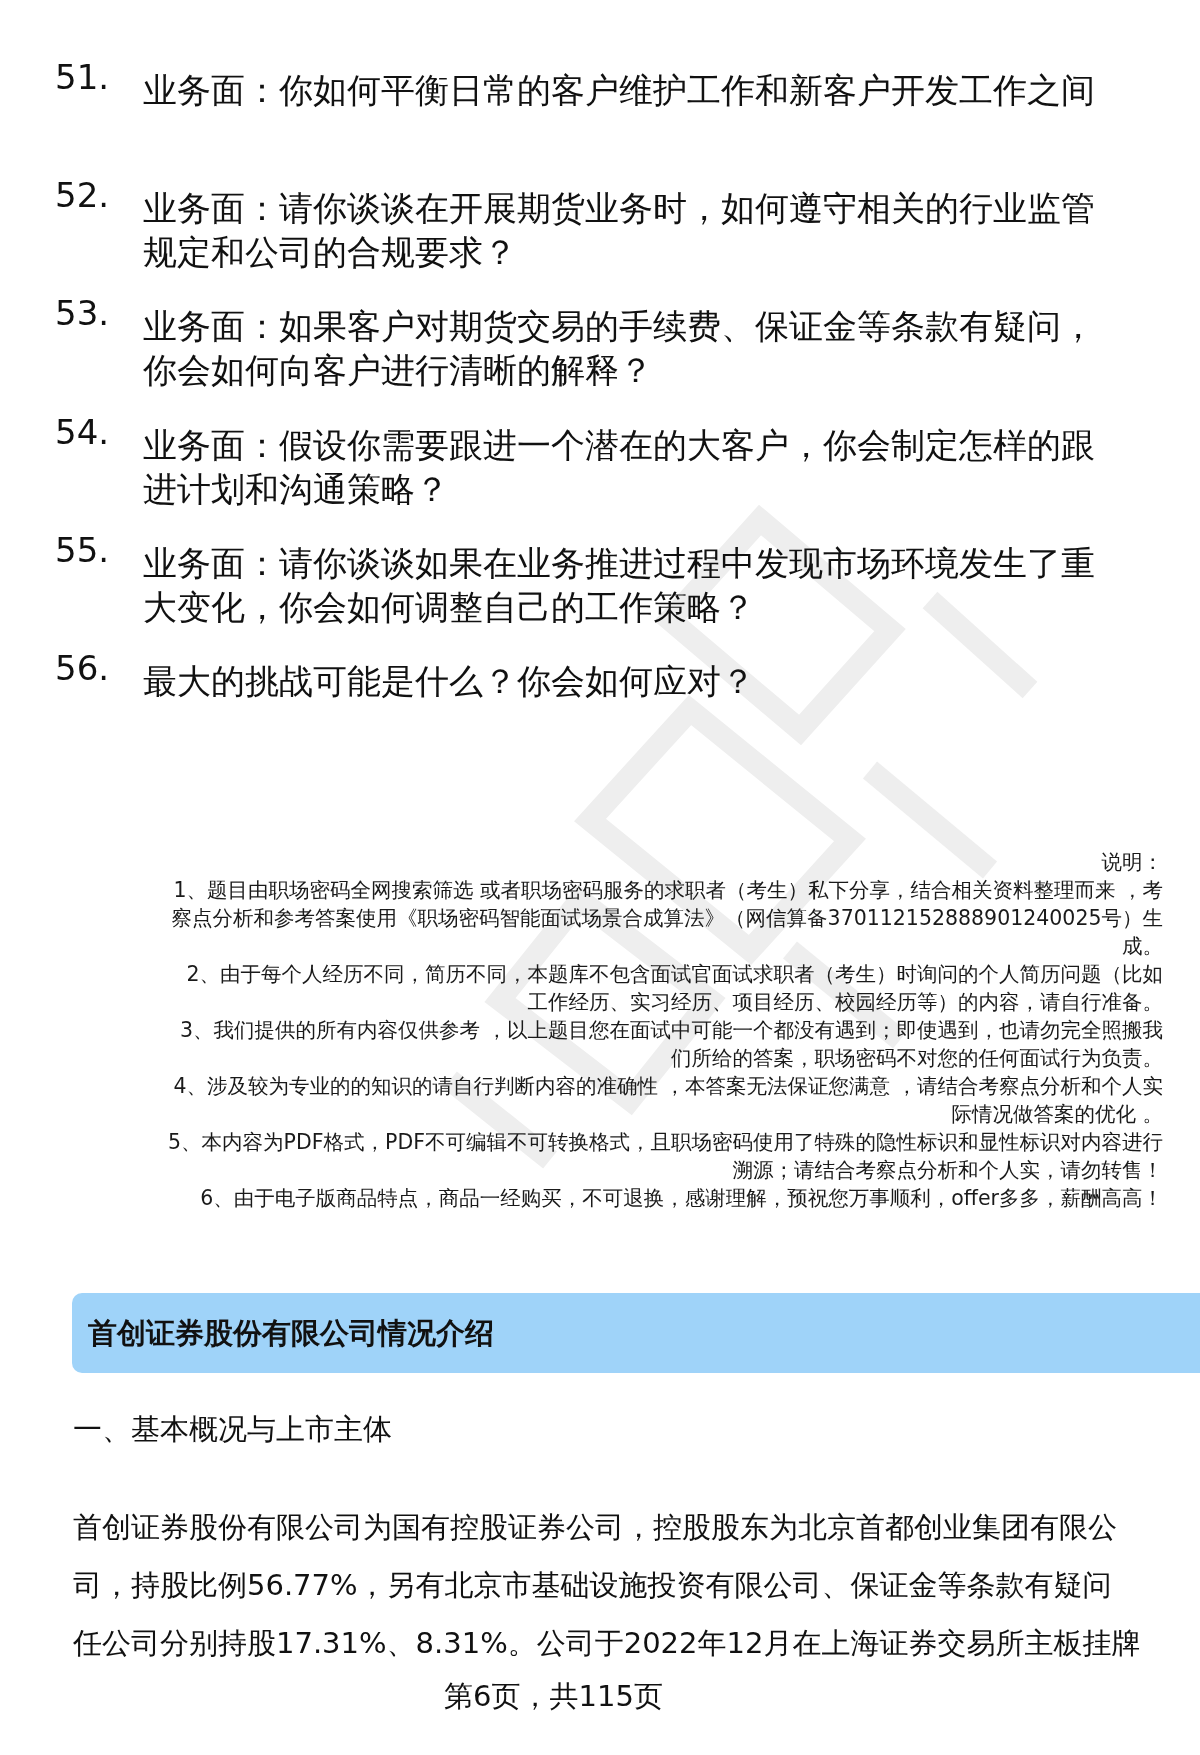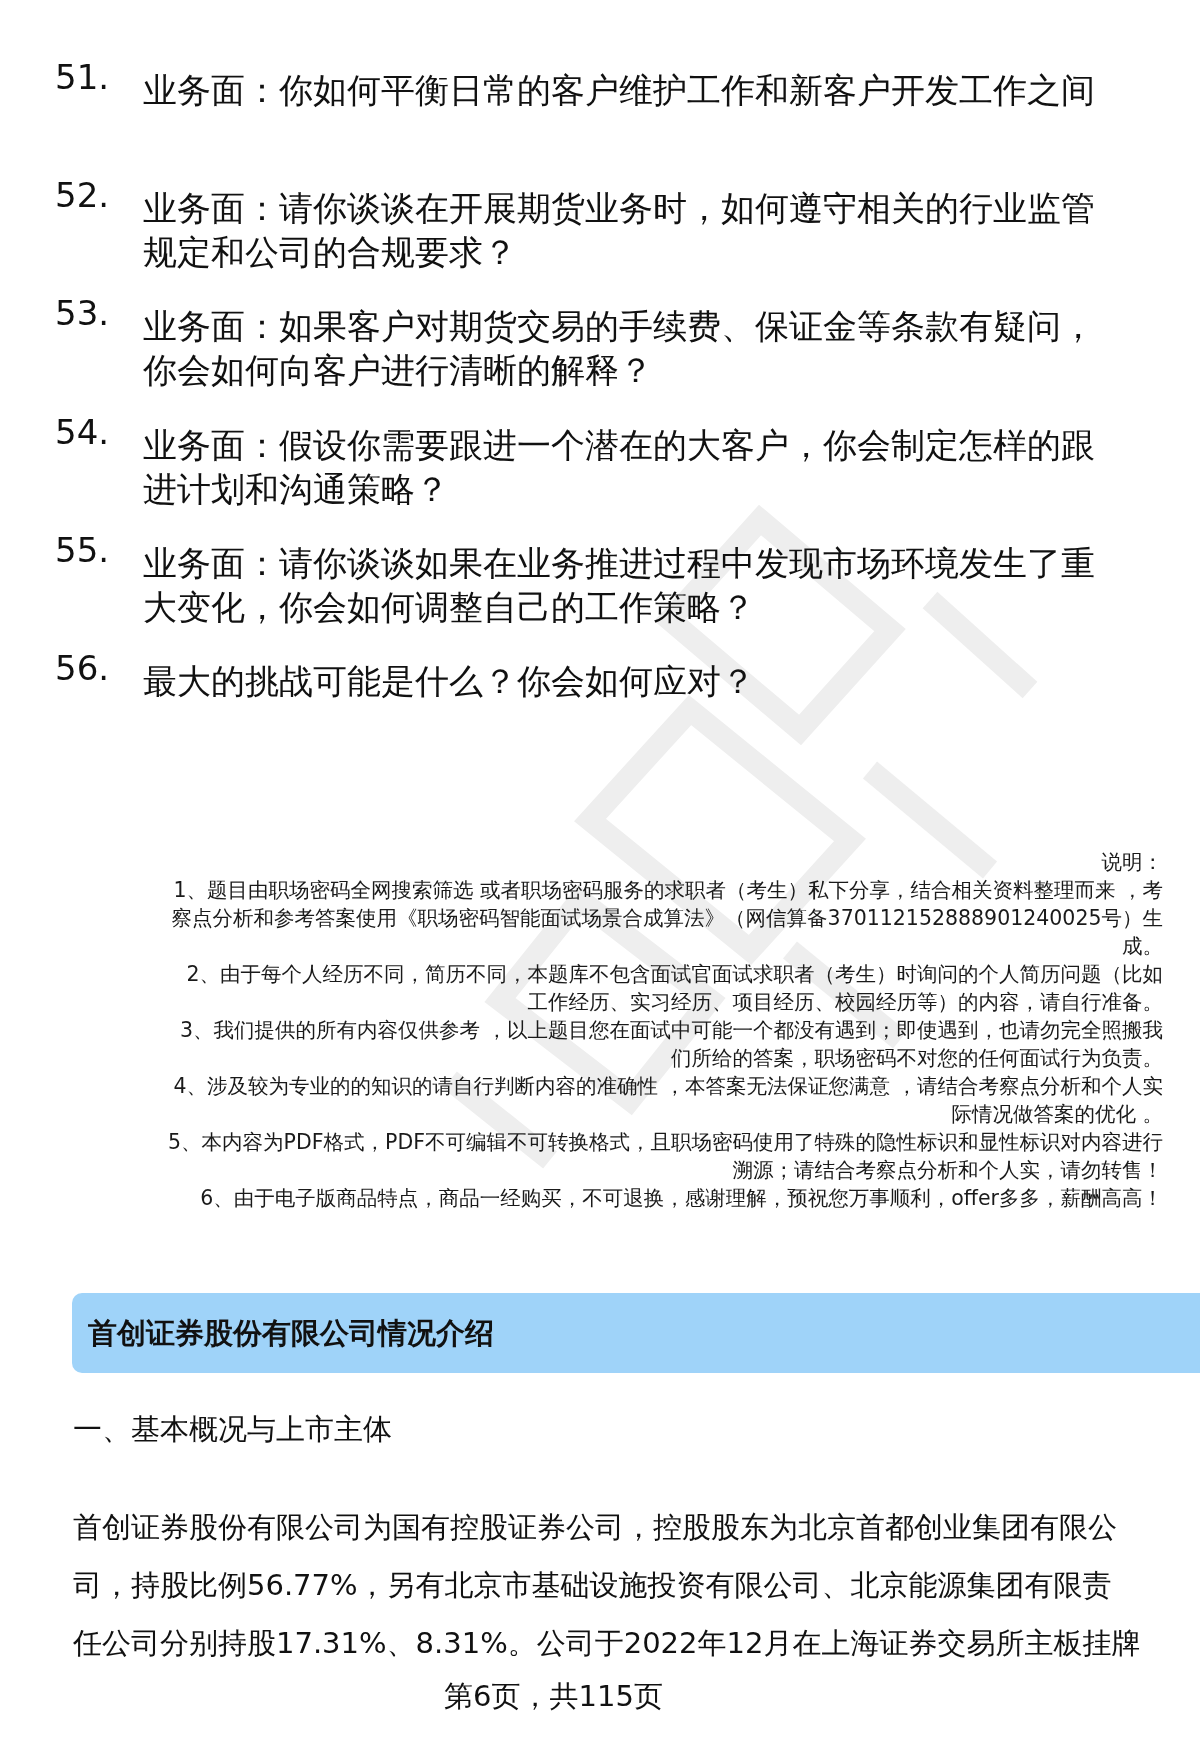"司，持股比例56.77%，另有北京市基础设施投资有限公司、北京能源集团有限责" div { text: 北京能源集团有限责 -> 保证金等条款有疑问 }
